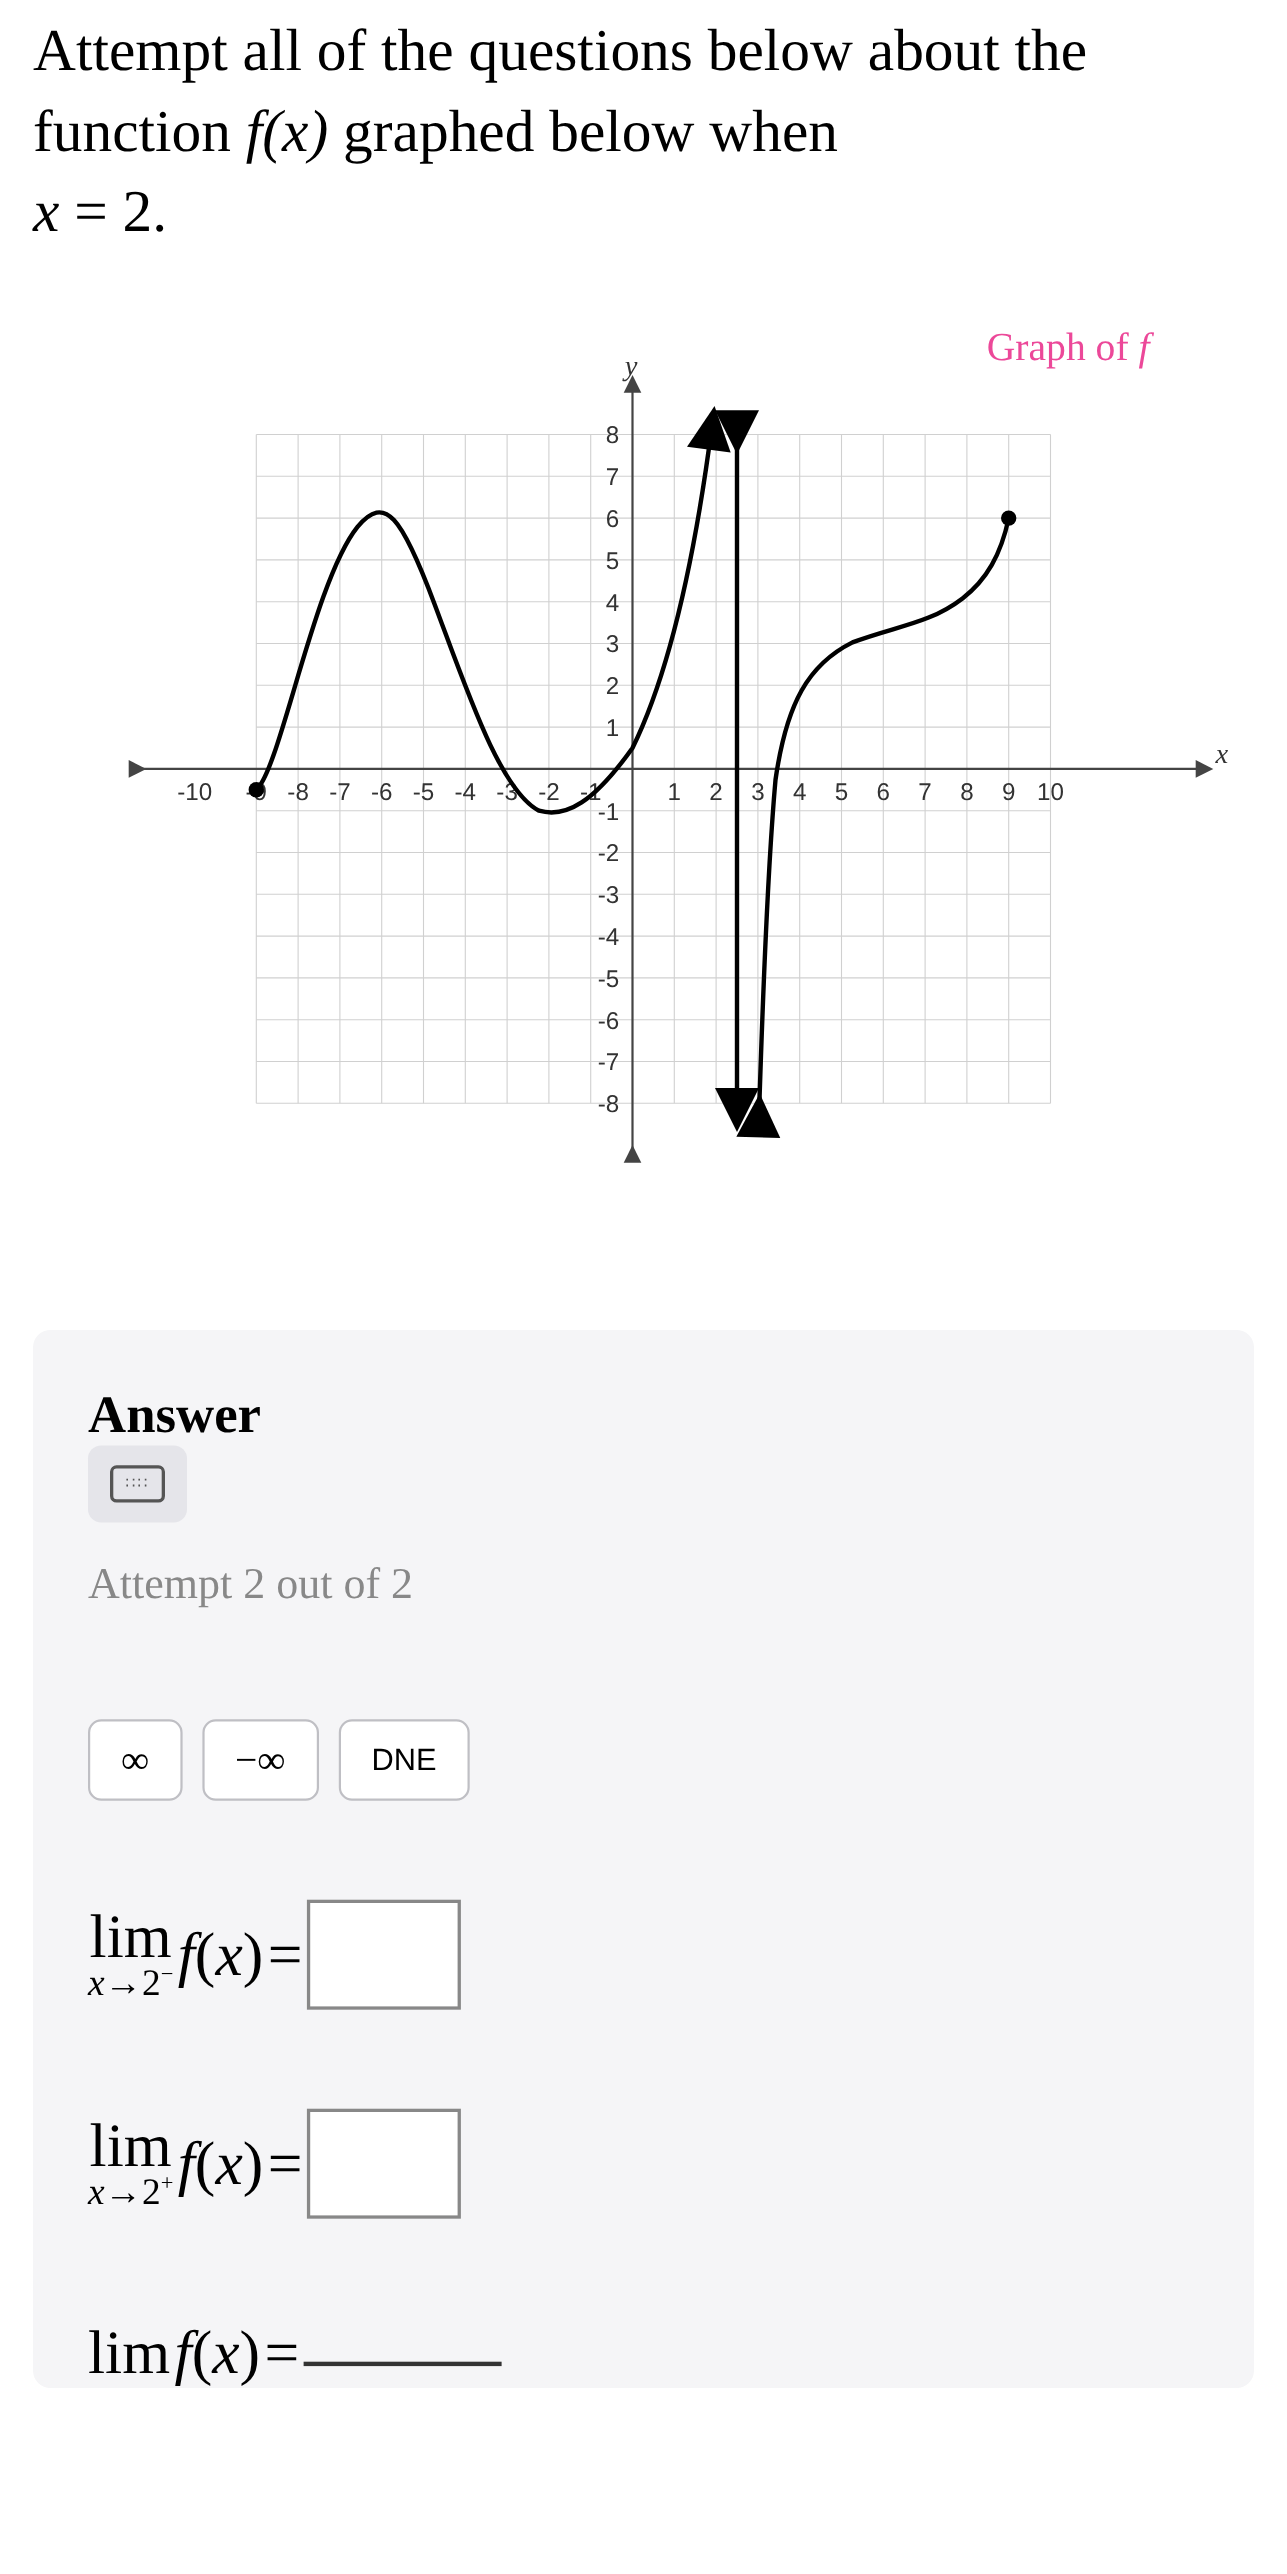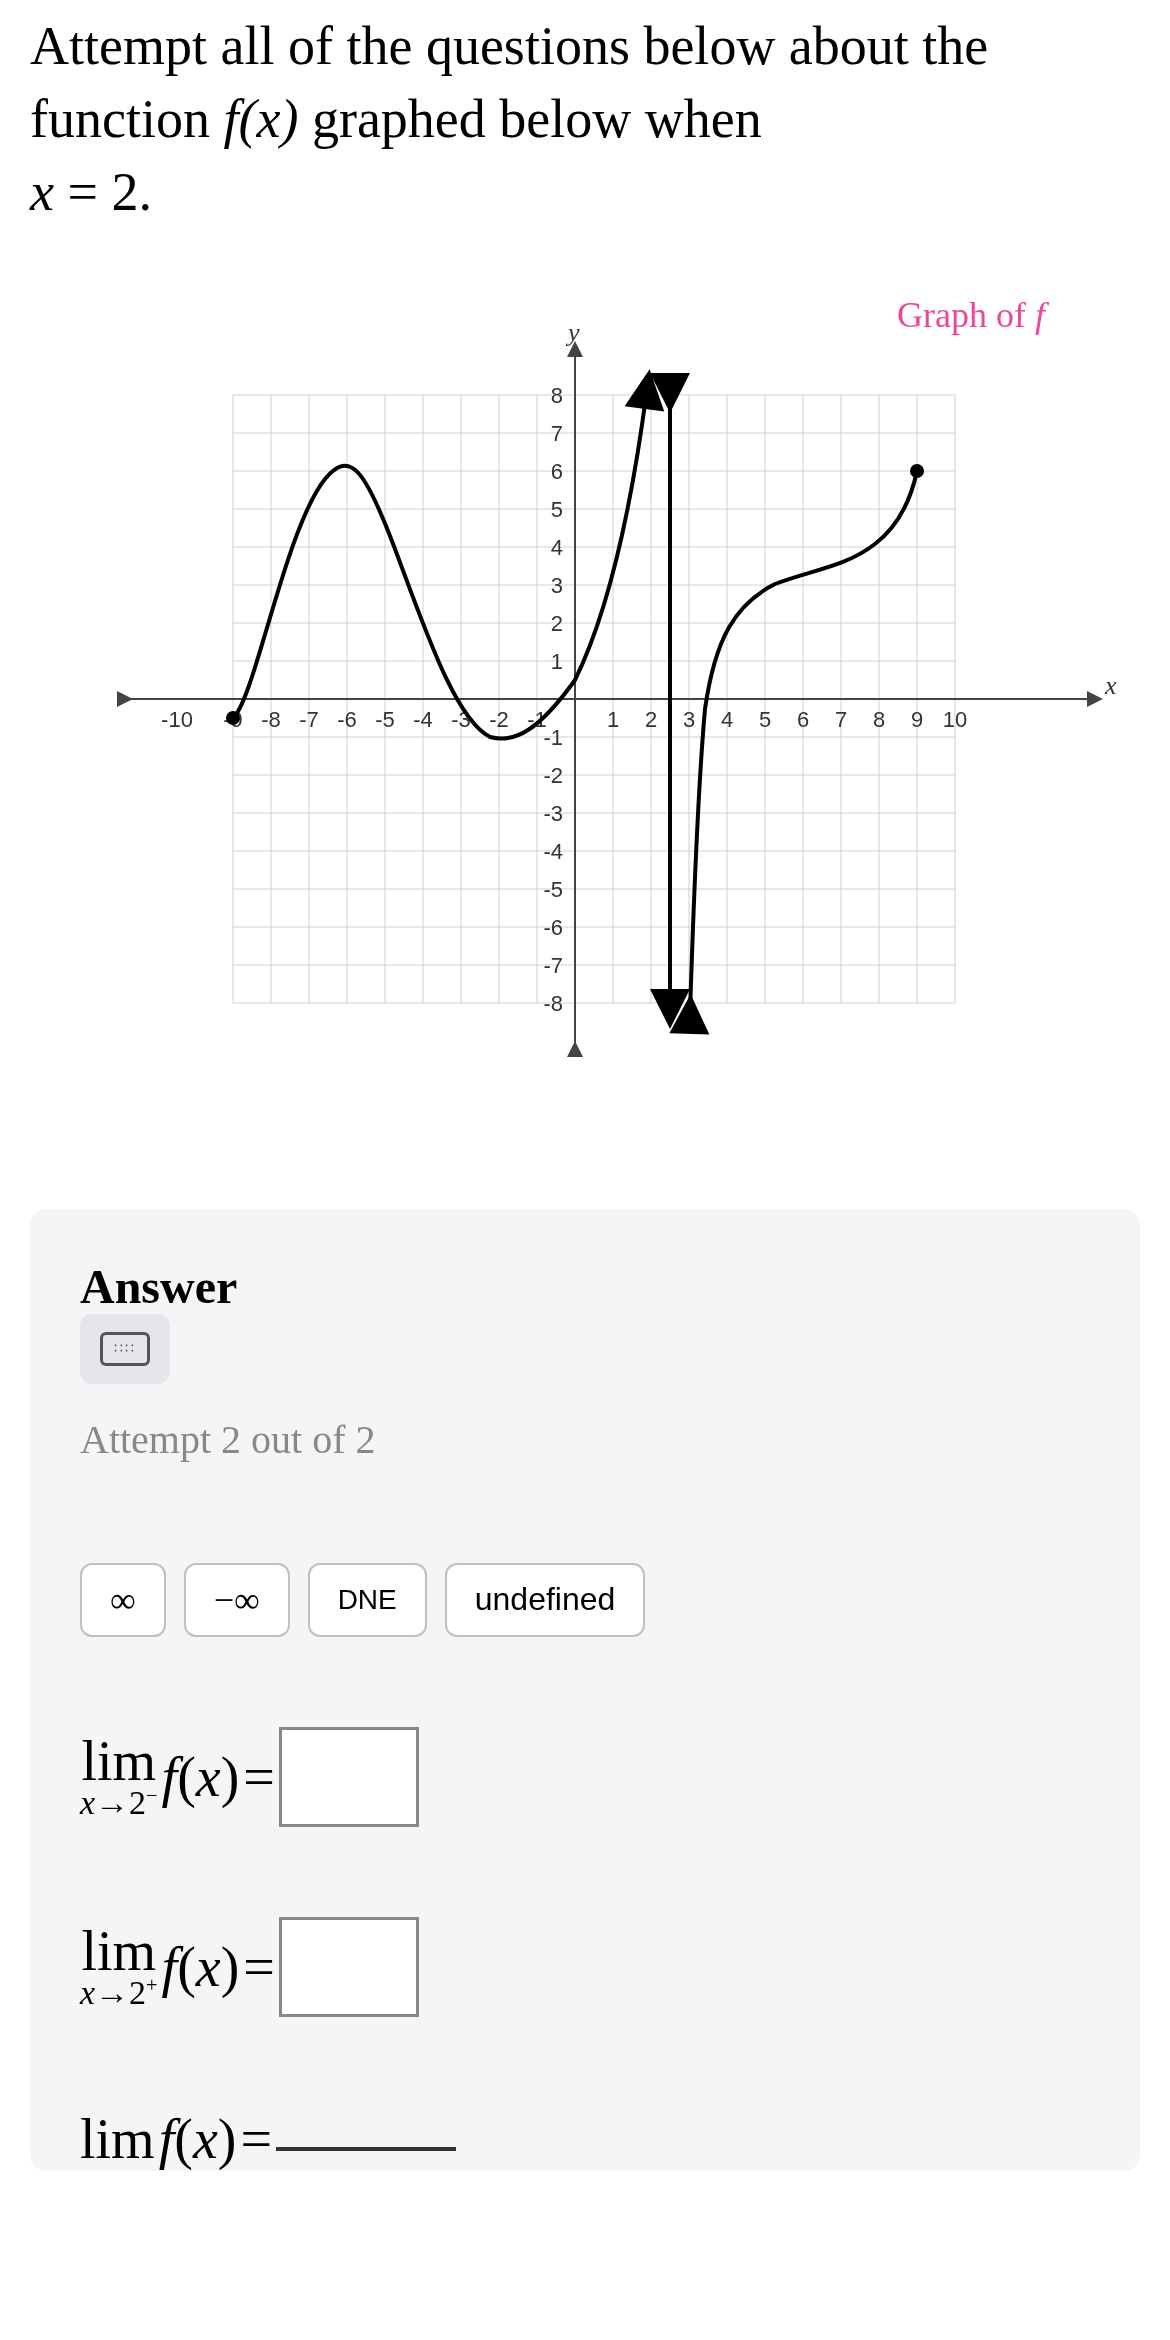"undefined" div.pill { html: <div> <span>undefined</span> </div> -> none }
